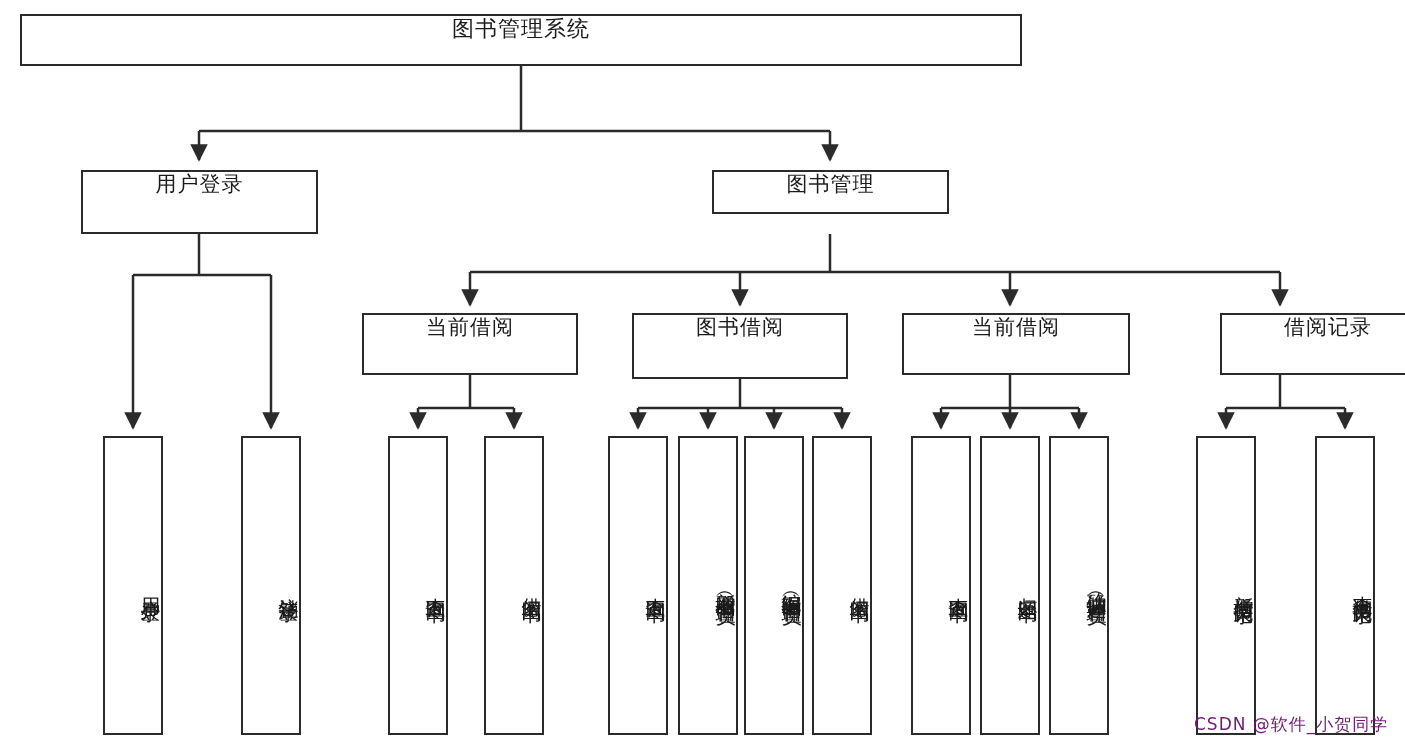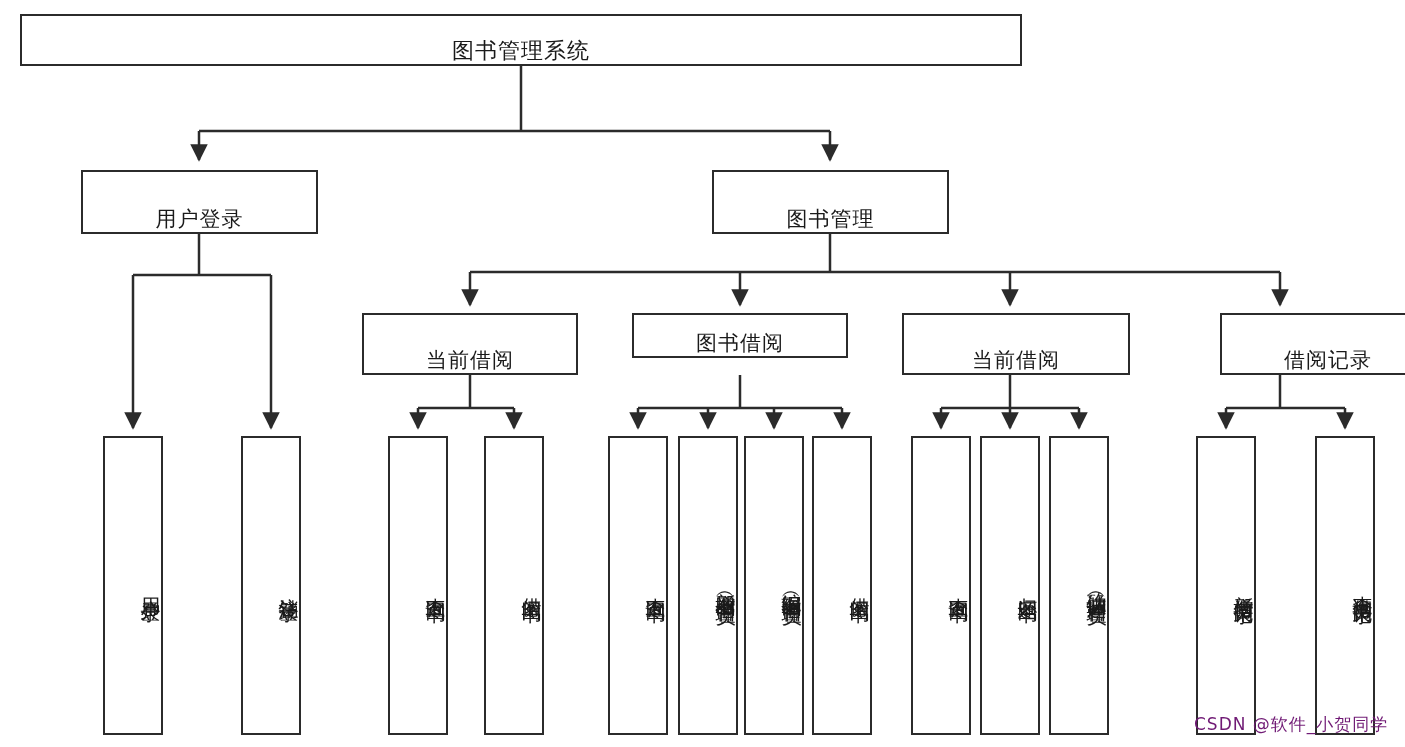"图书管理系统" .node { align-items: flex-end -> flex-start }
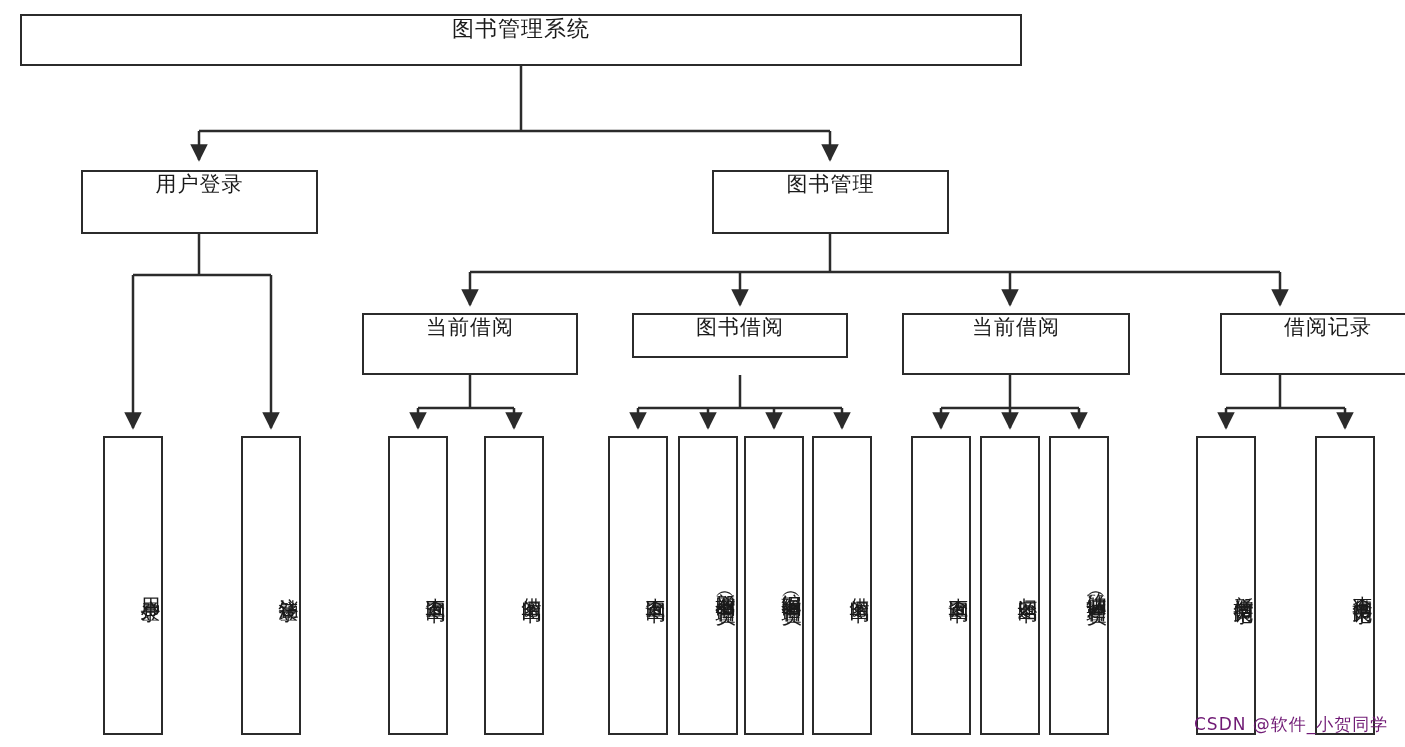"图书管理" div.node { height: 64px -> 44px }
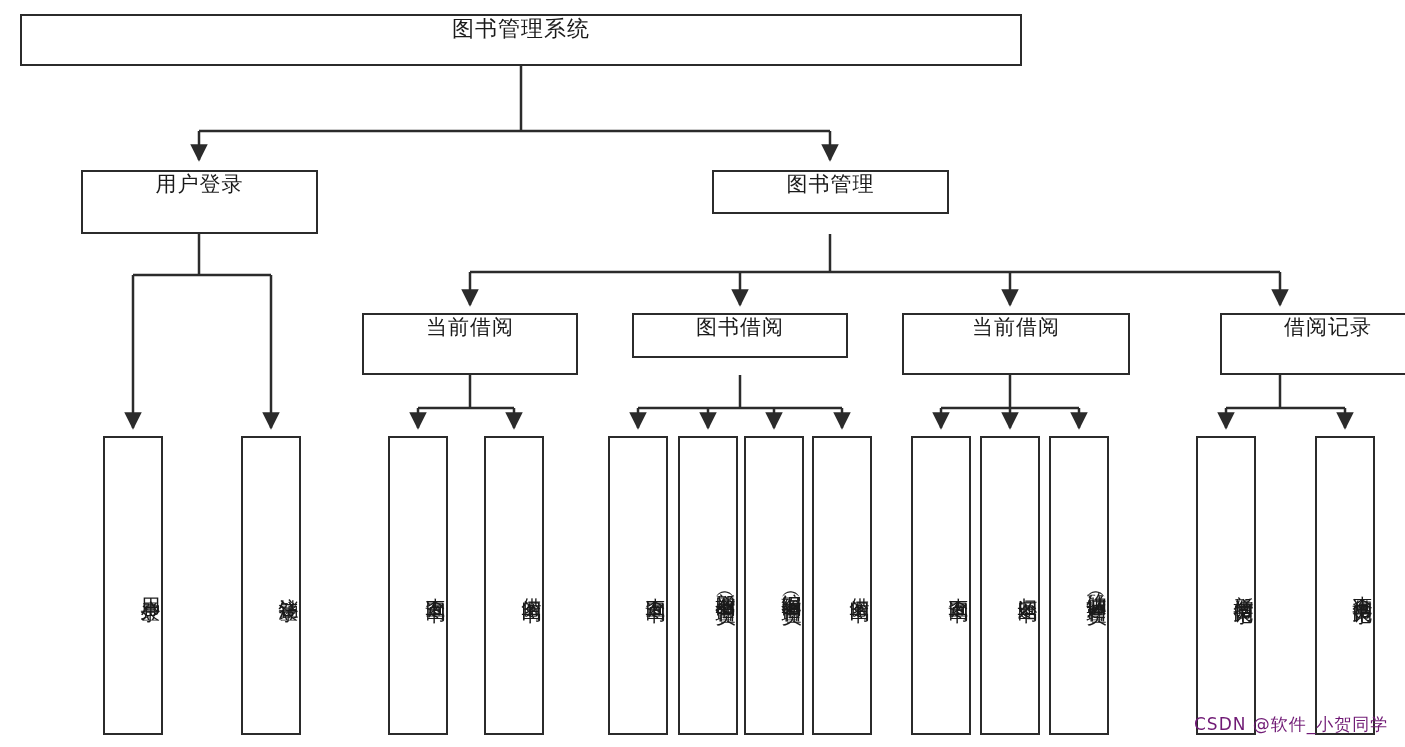"图书借阅" div.node { height: 45px -> 66px }
